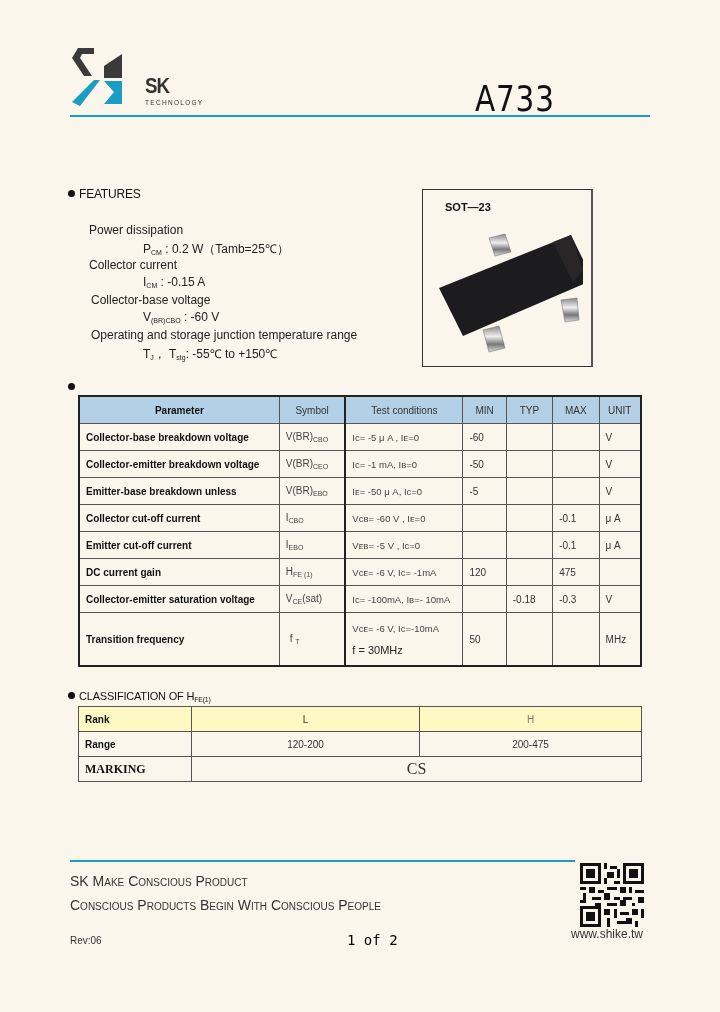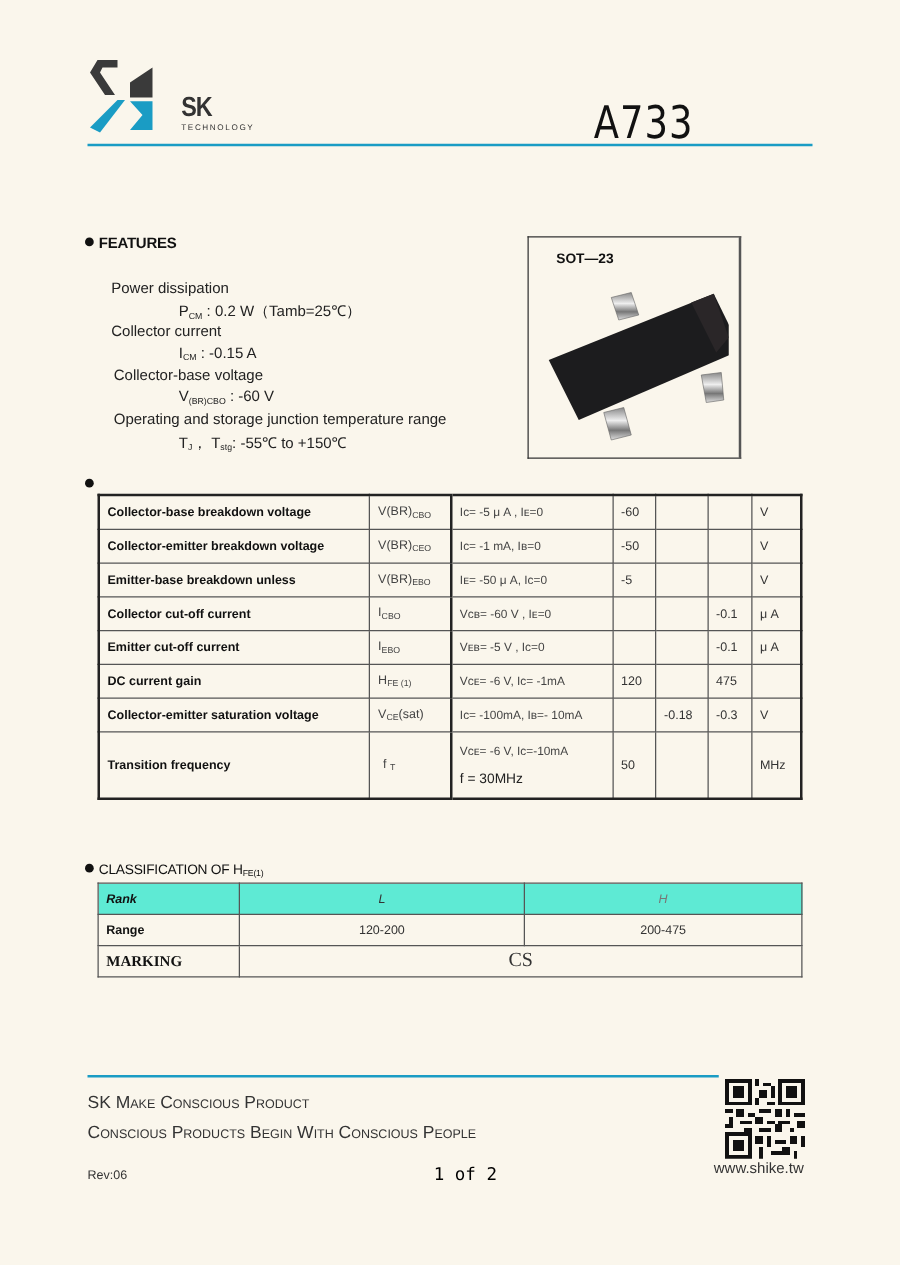"FEATURES" .sec-title { font-weight: bold -> normal }
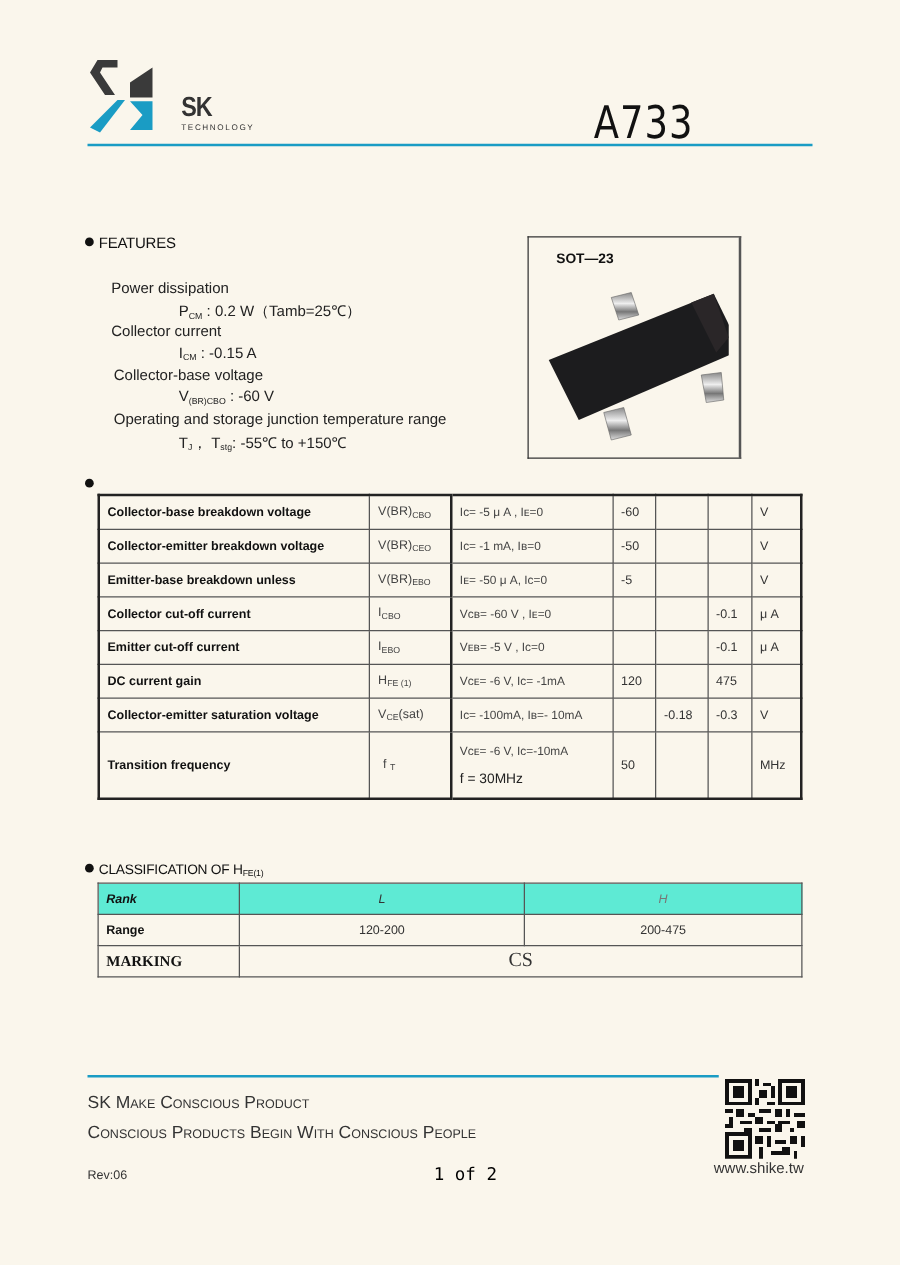"Parameter" tr { html: none -> <tr> <th>Parameter</th> <th>Symbol</th> <th>Test conditions</th> <th>MIN</th> <th>TYP</th> <th>MAX</th> <th>UNIT</th> </tr> }
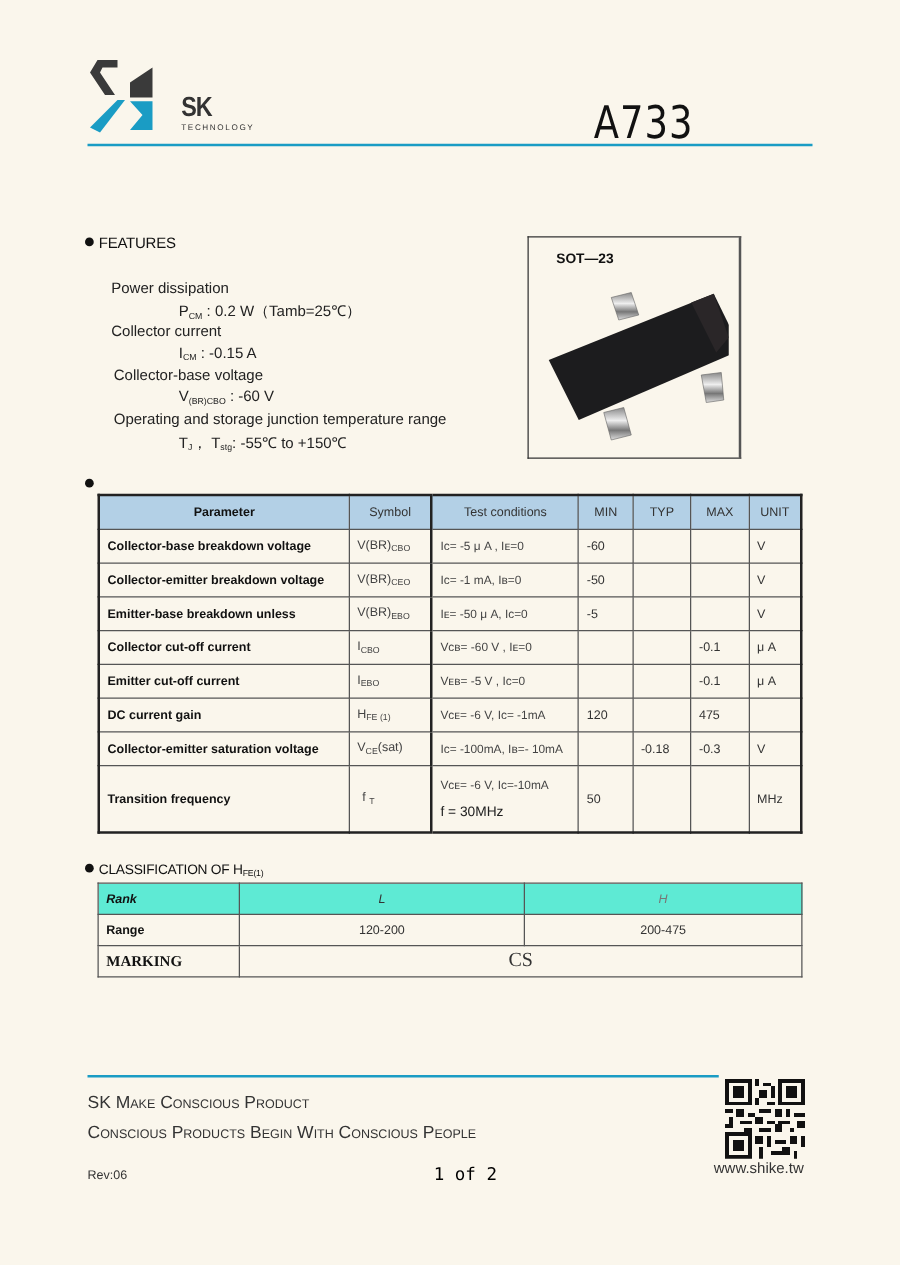"Rank" .ctable tr.hdr td { background: #5eead4 -> #fef9c3; font-style: italic -> none }
